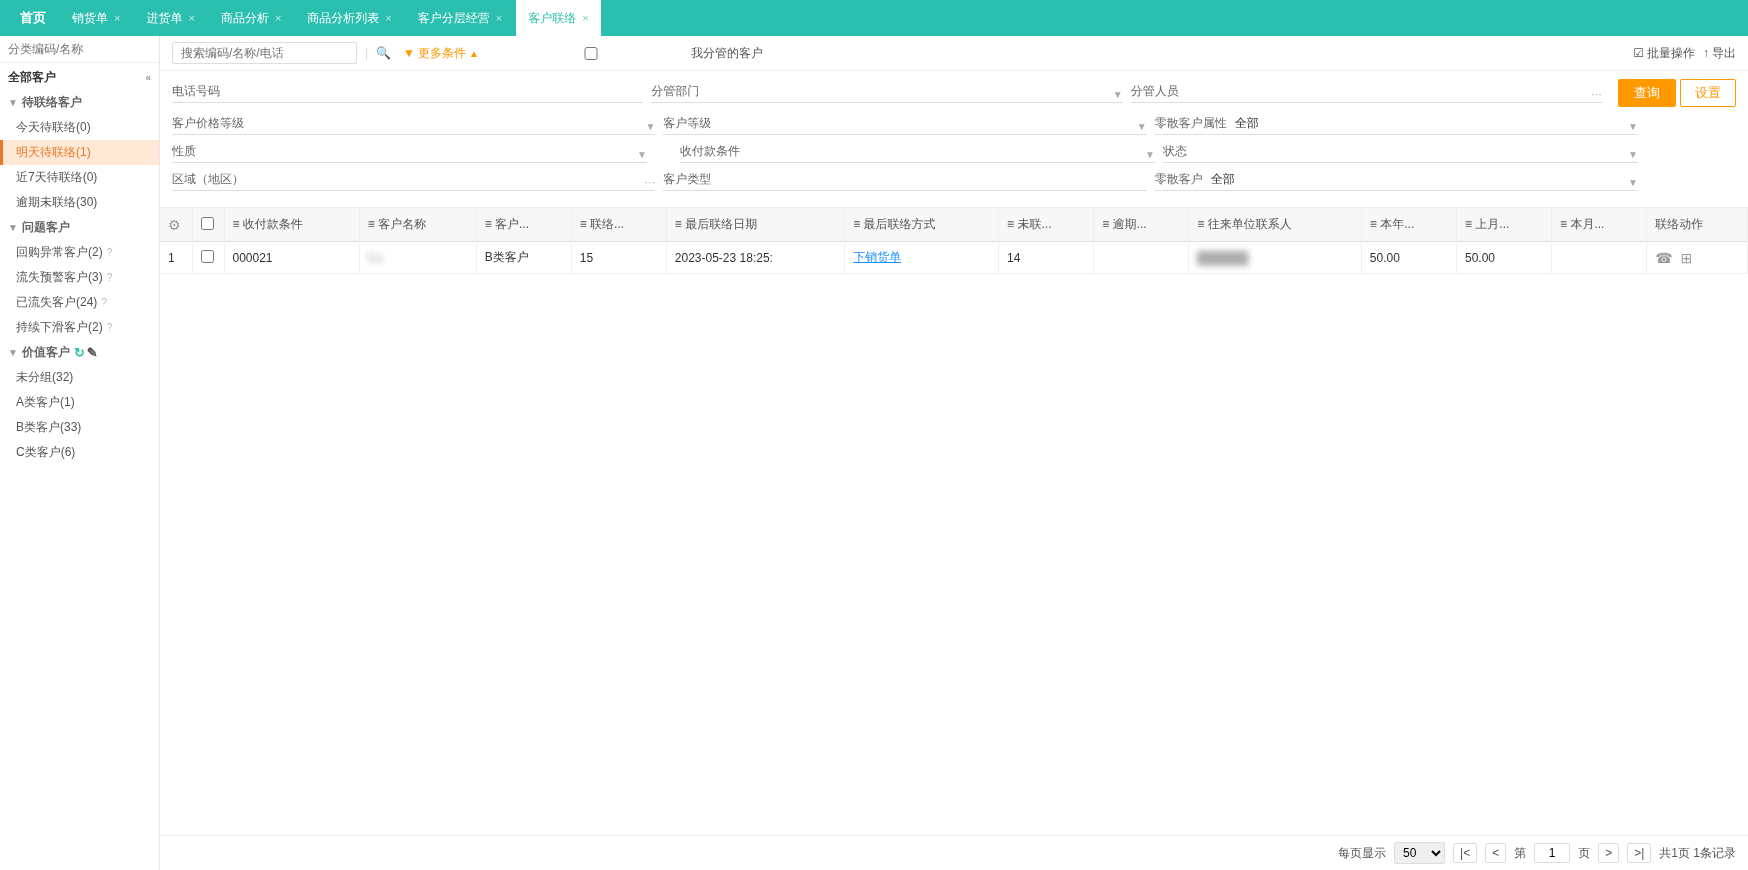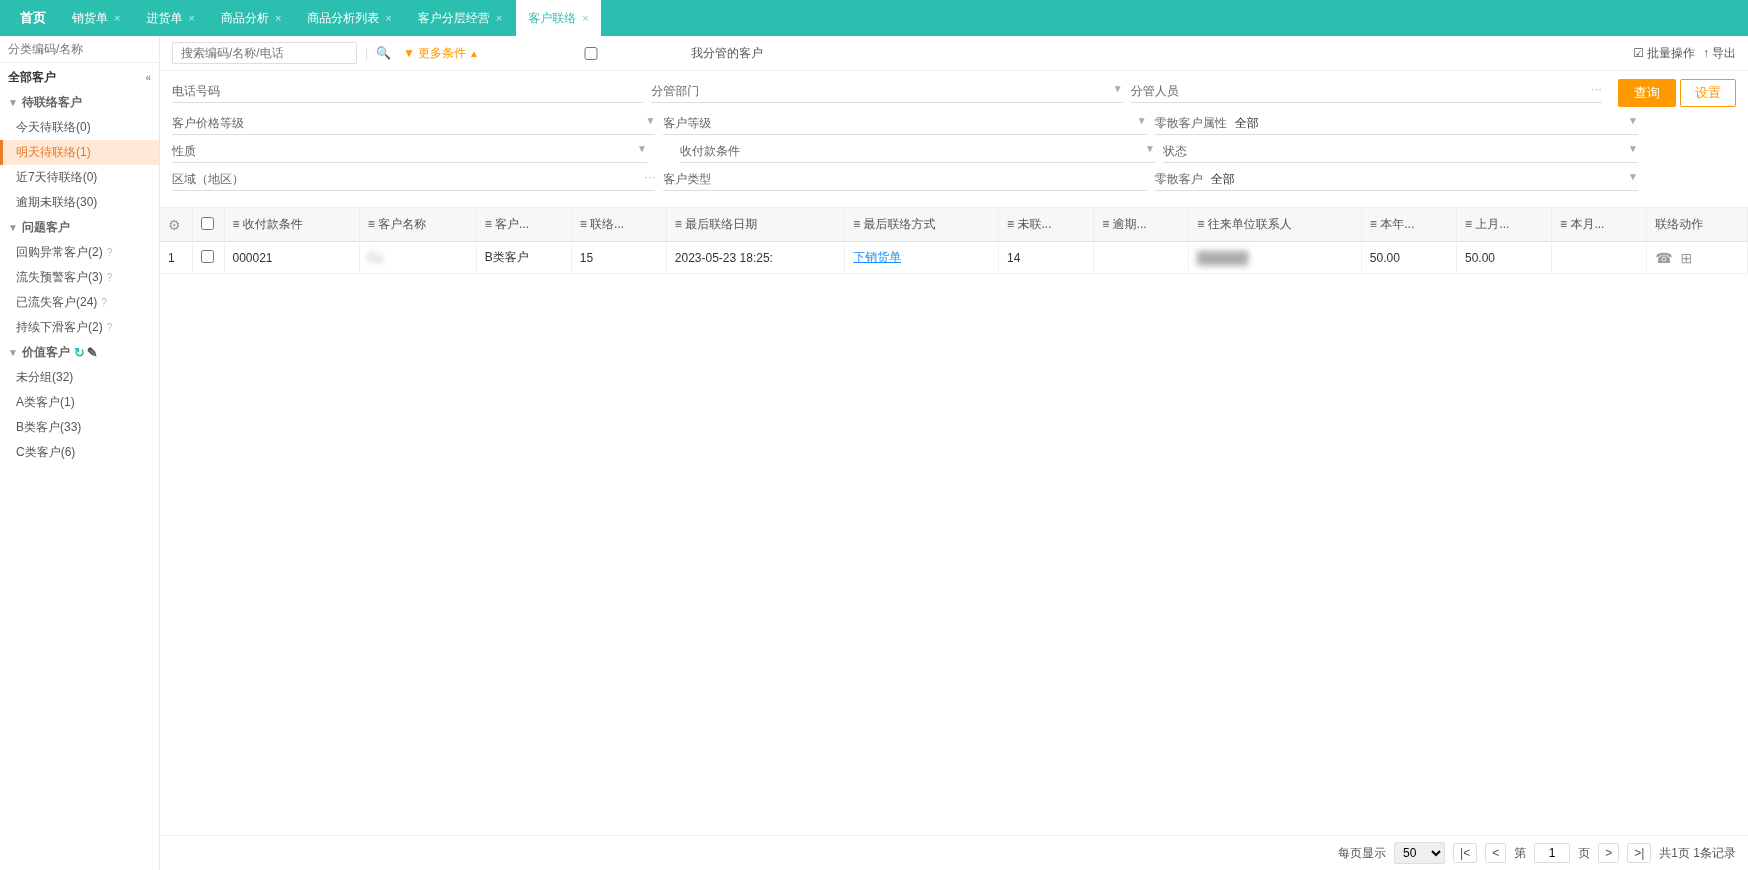"电话号码" .filter-field { align-items: flex-start -> flex-end }
